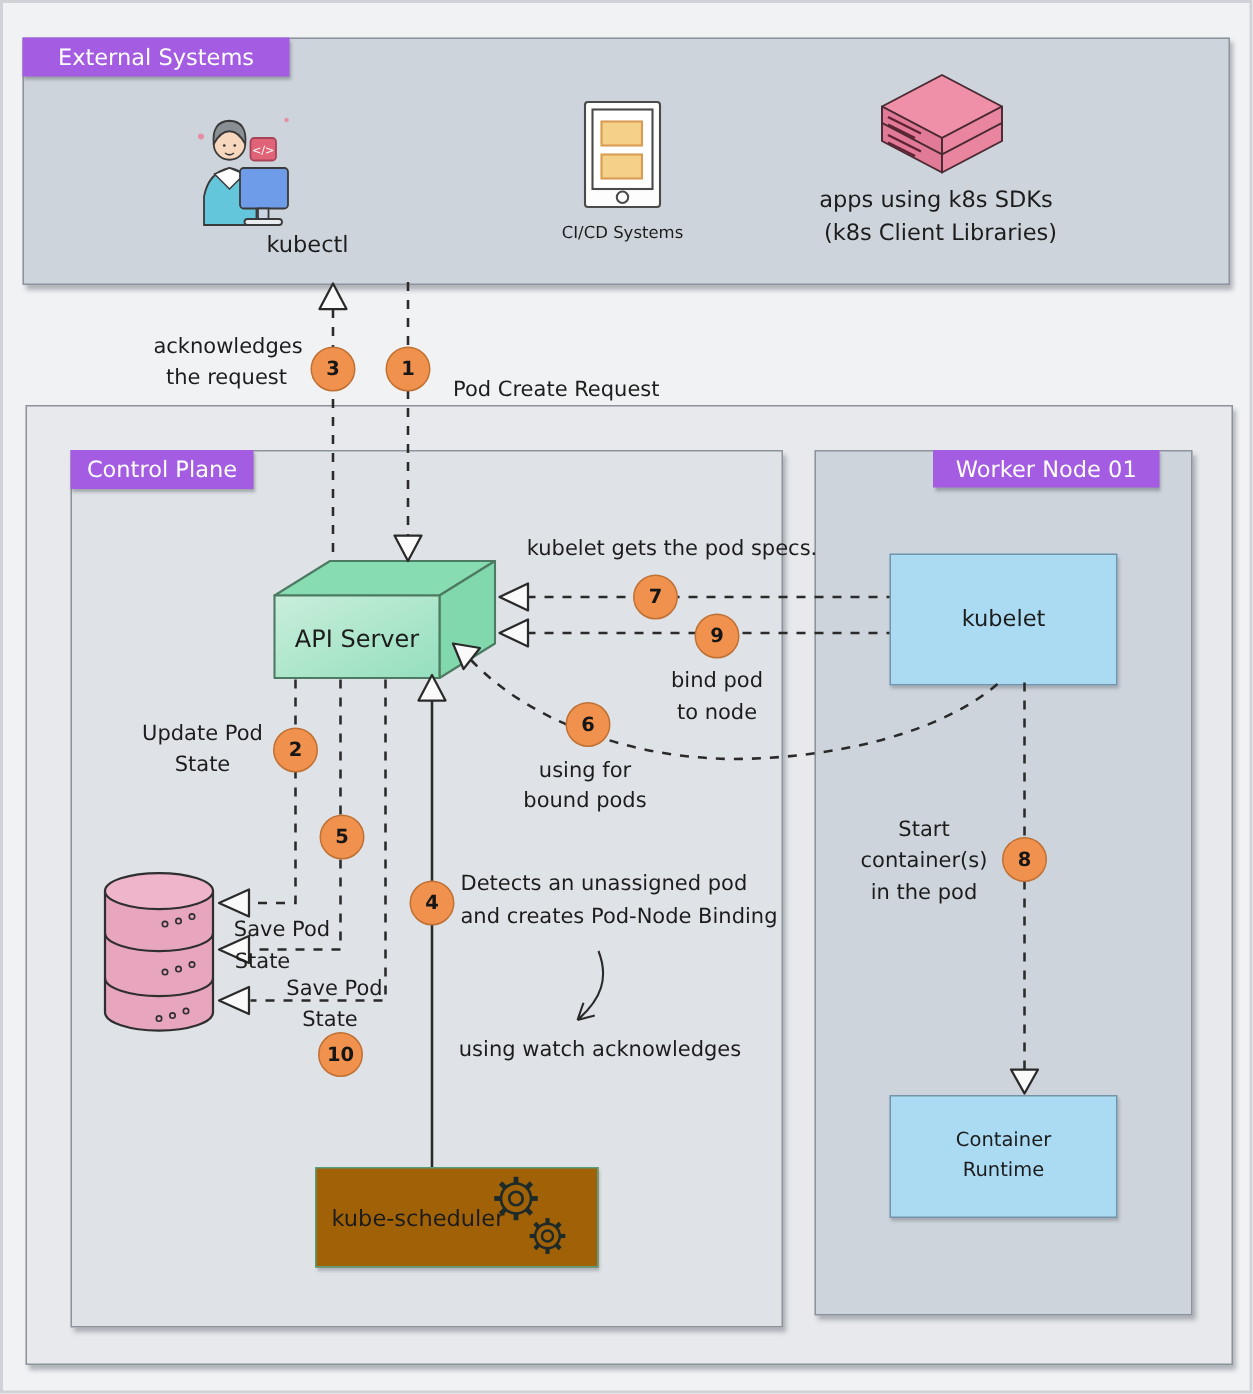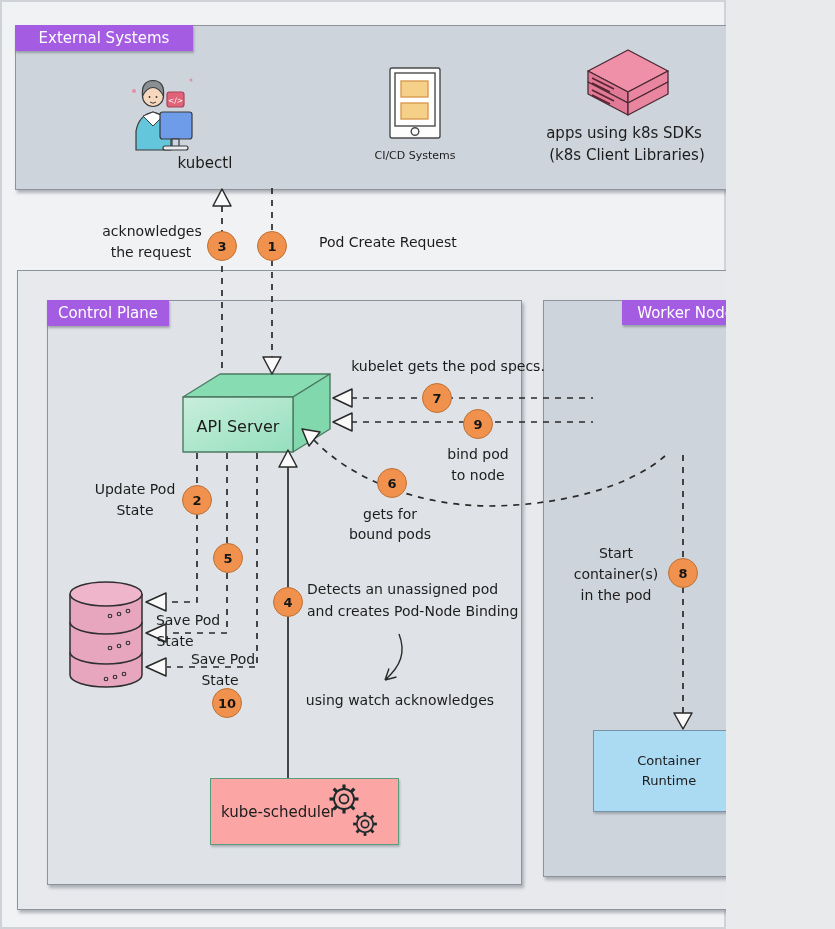"External Systems" #stage { width: 726px -> 835px }
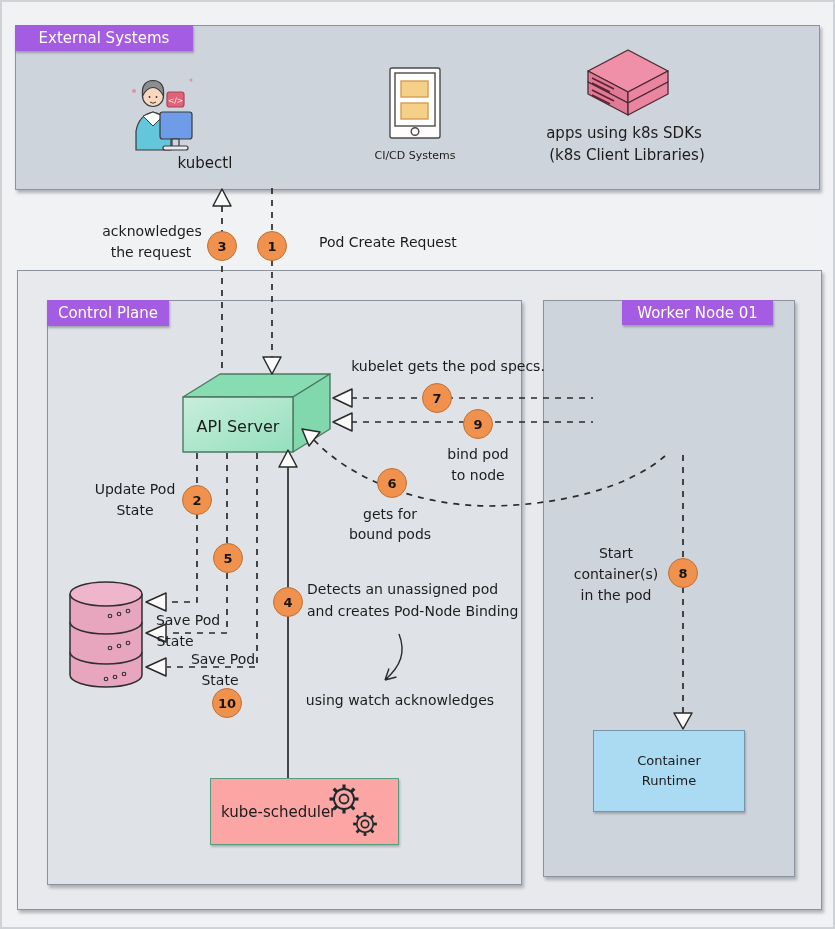"Pod Create Request" div.lbl-left { margin-left: 17px -> none; top: 242px -> 260px }
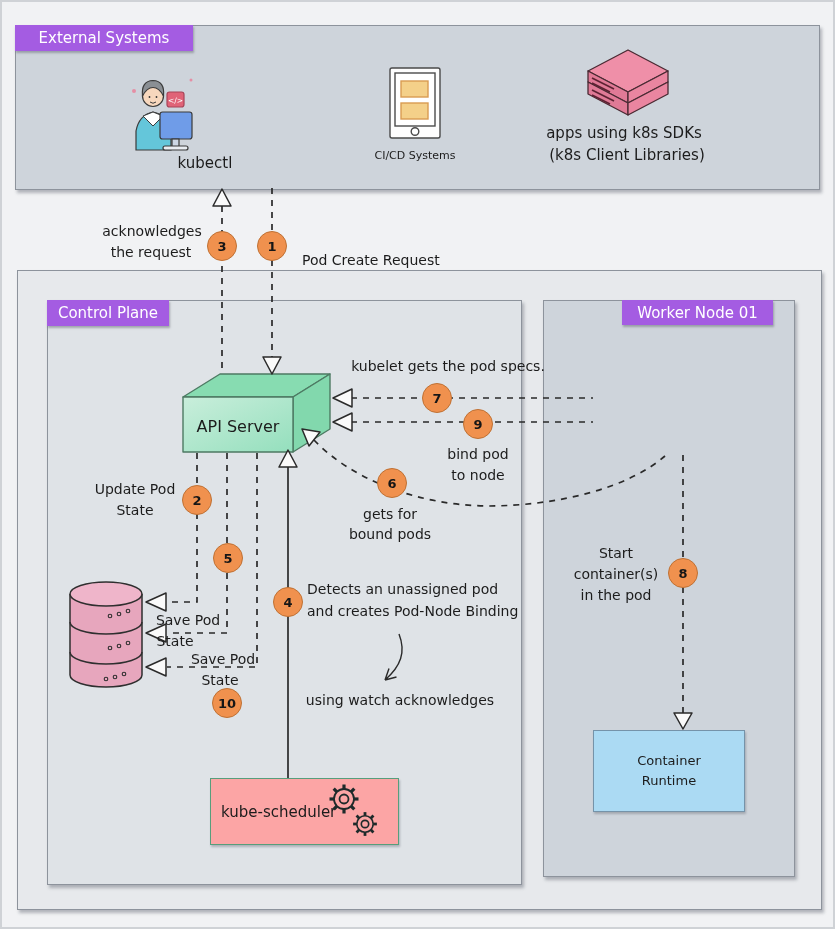"kubelet" div.bnode { html: none -> <div> <span>kubelet</span> </div> }
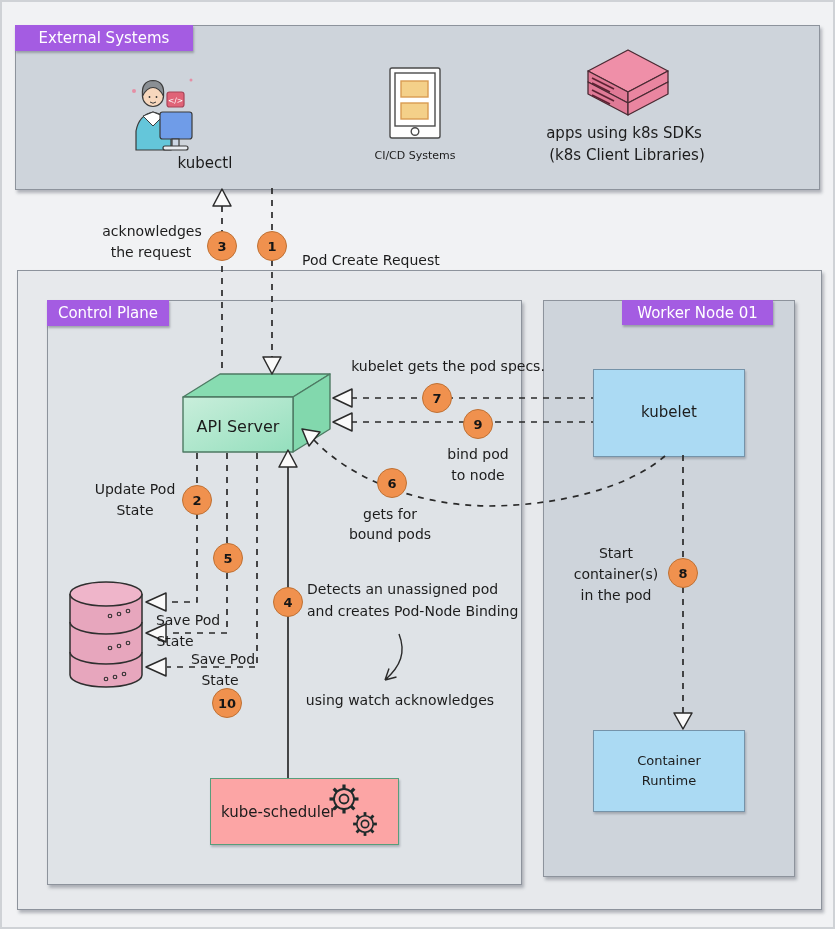"gets for" div.lbl { text: gets -> using }
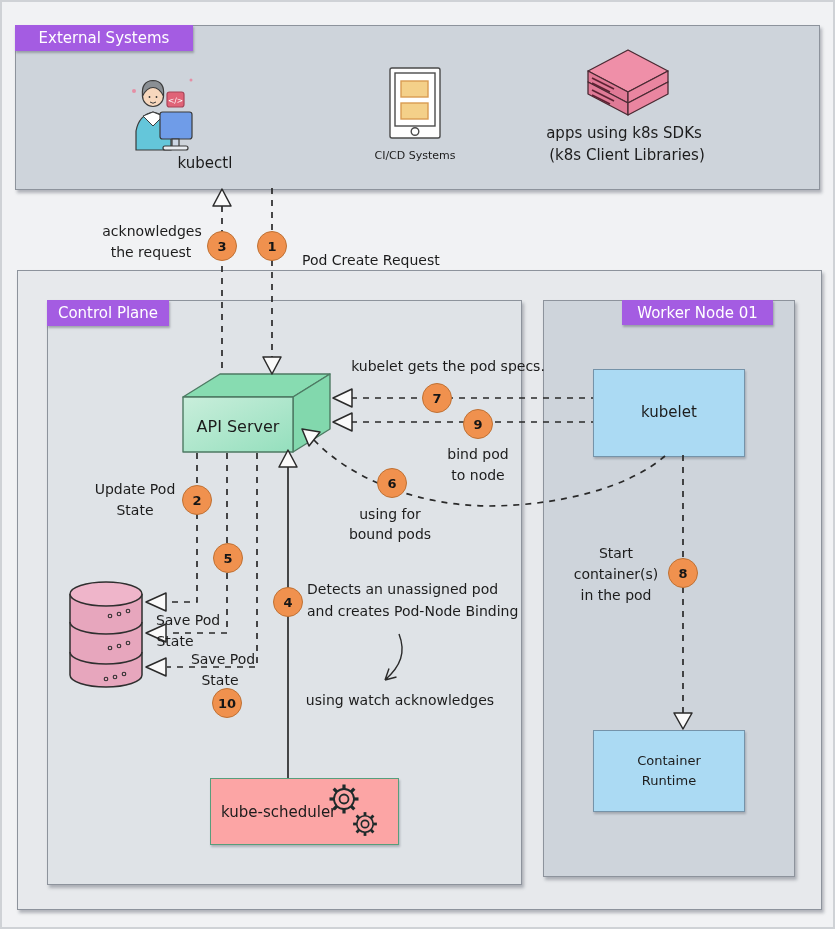"kube-scheduler" .gnode { background: #fca5a5 -> #a16207 }
